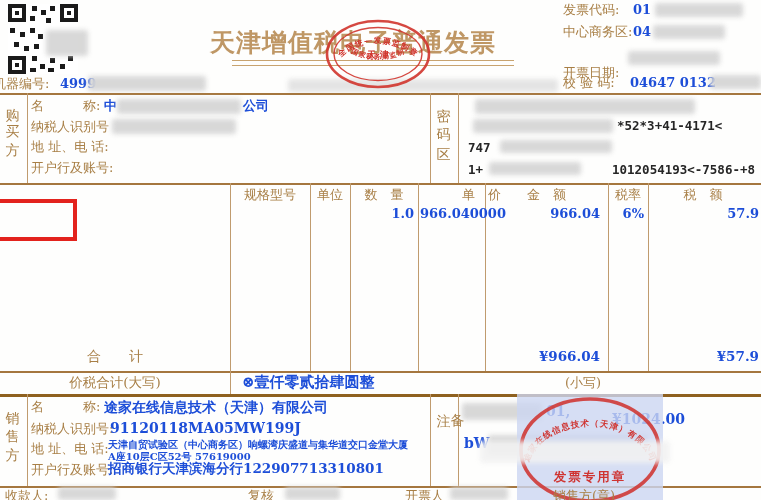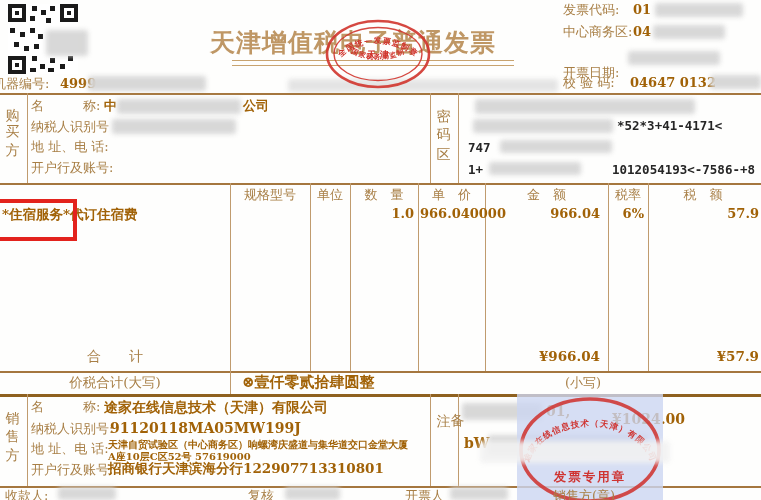"01" .val { color: #a16207 -> #1d4ed8 }
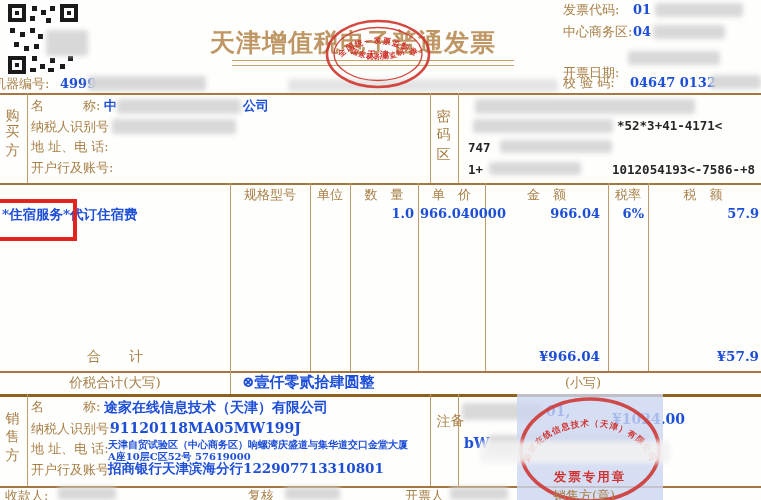"单 价" span.lab { padding-left: none -> 30px }
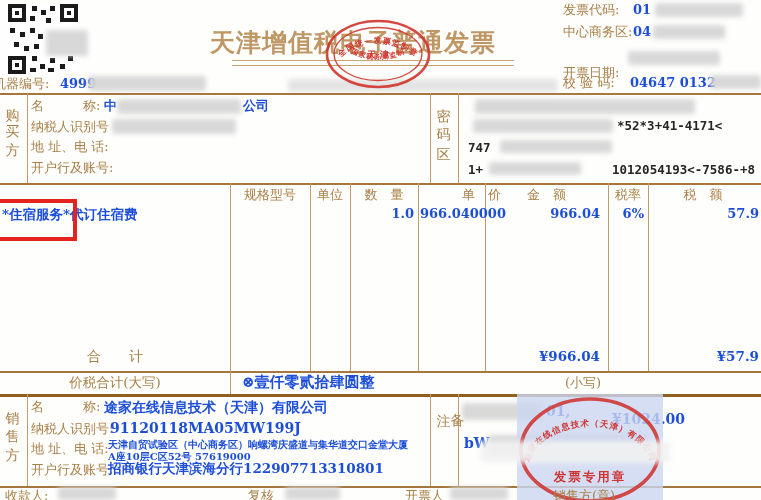"*住宿服务*代订住宿费" span.val { html: <span>*住宿服务*代订住宿费</span> -> none }
